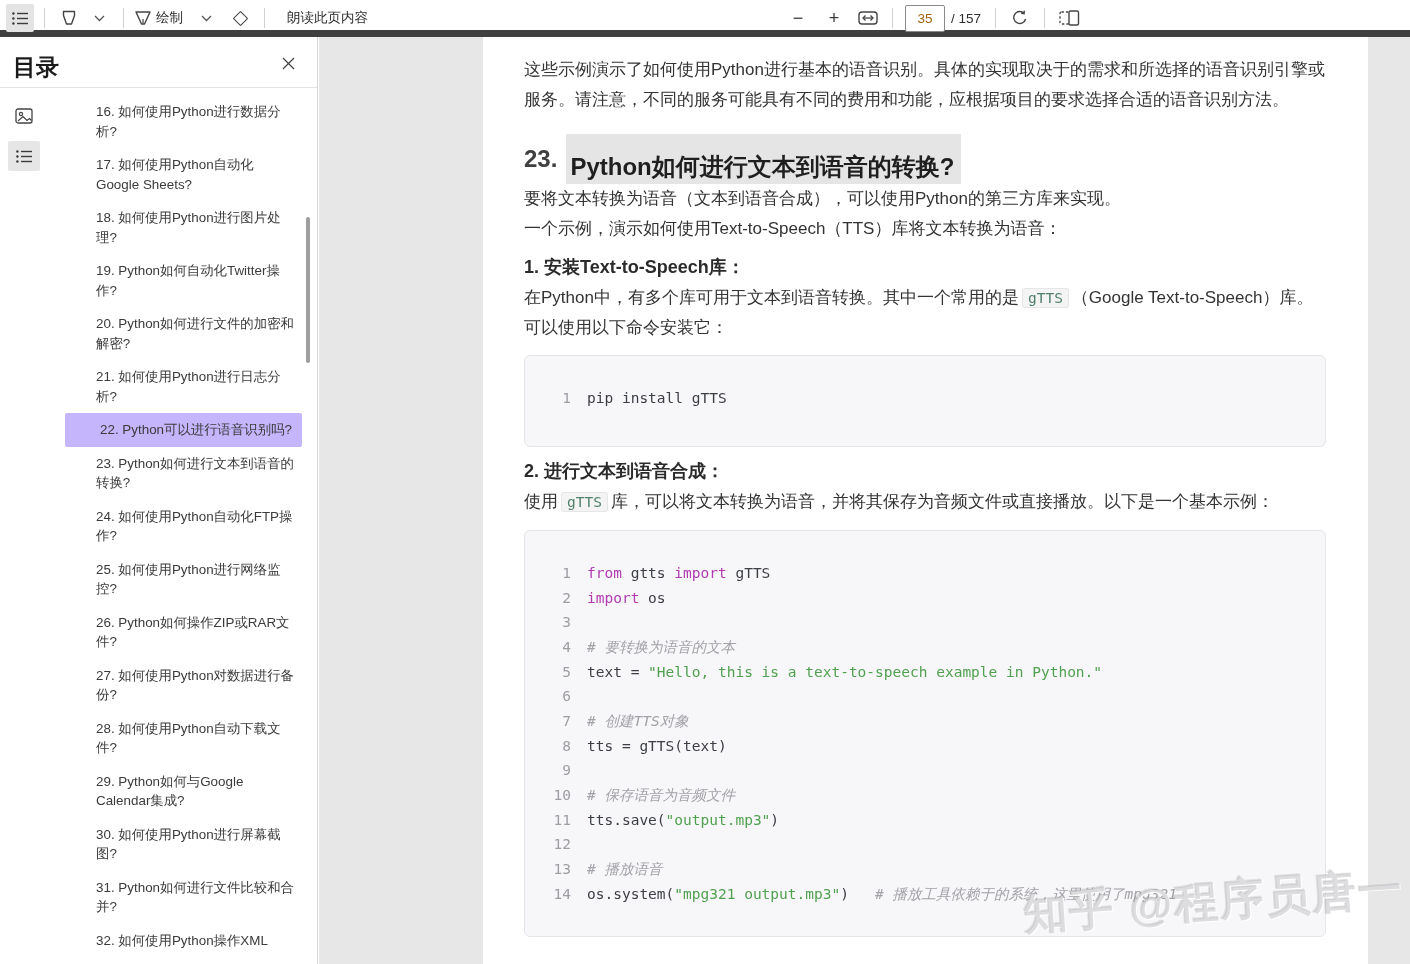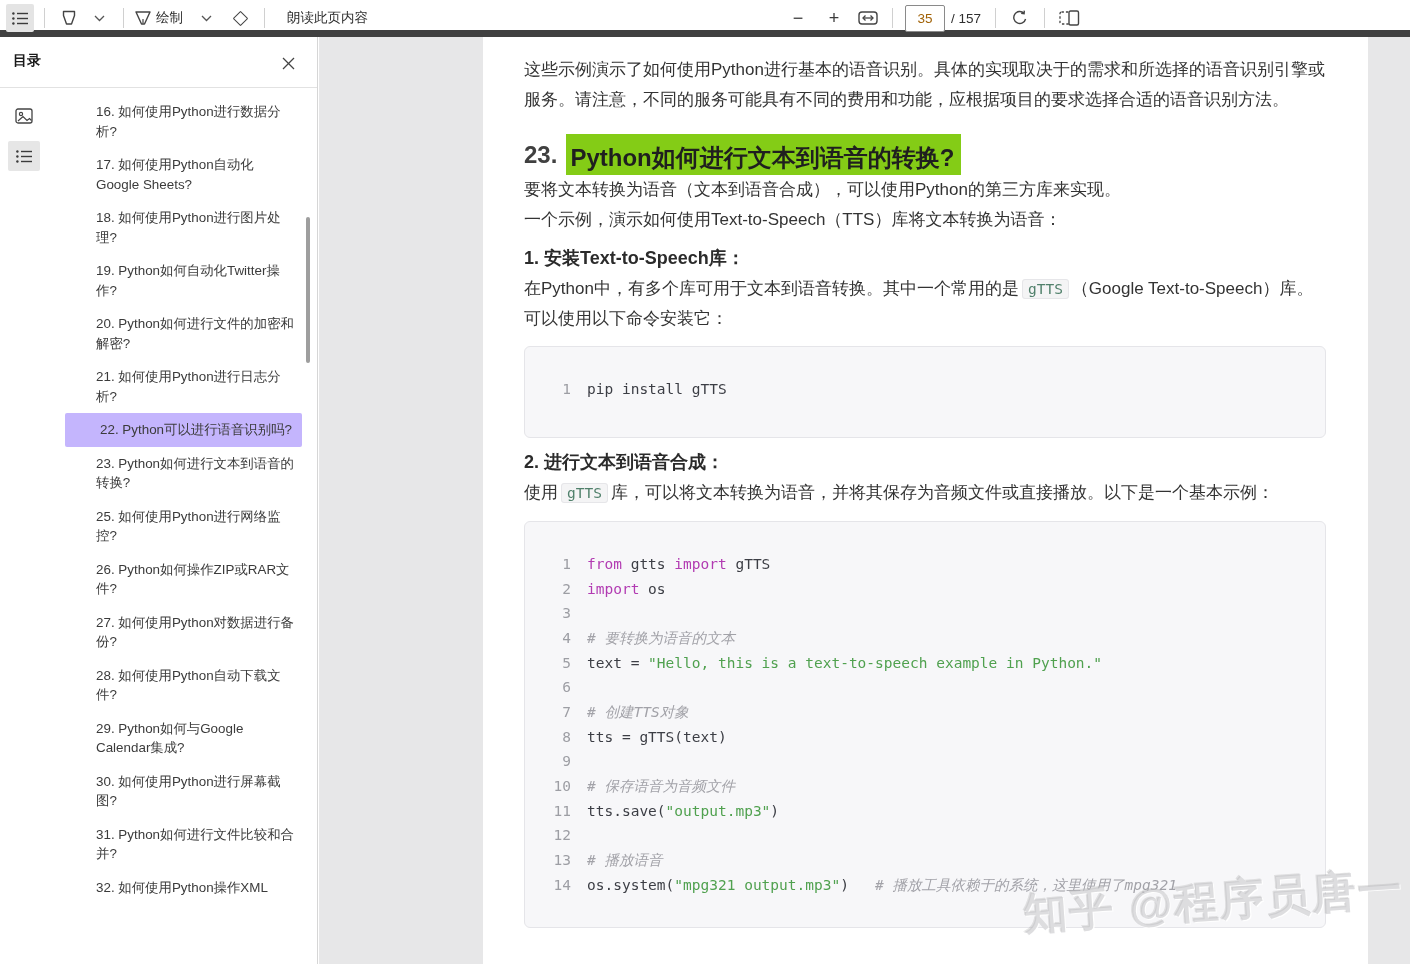"目录" .sb-title { font-size: 14px -> 23px }
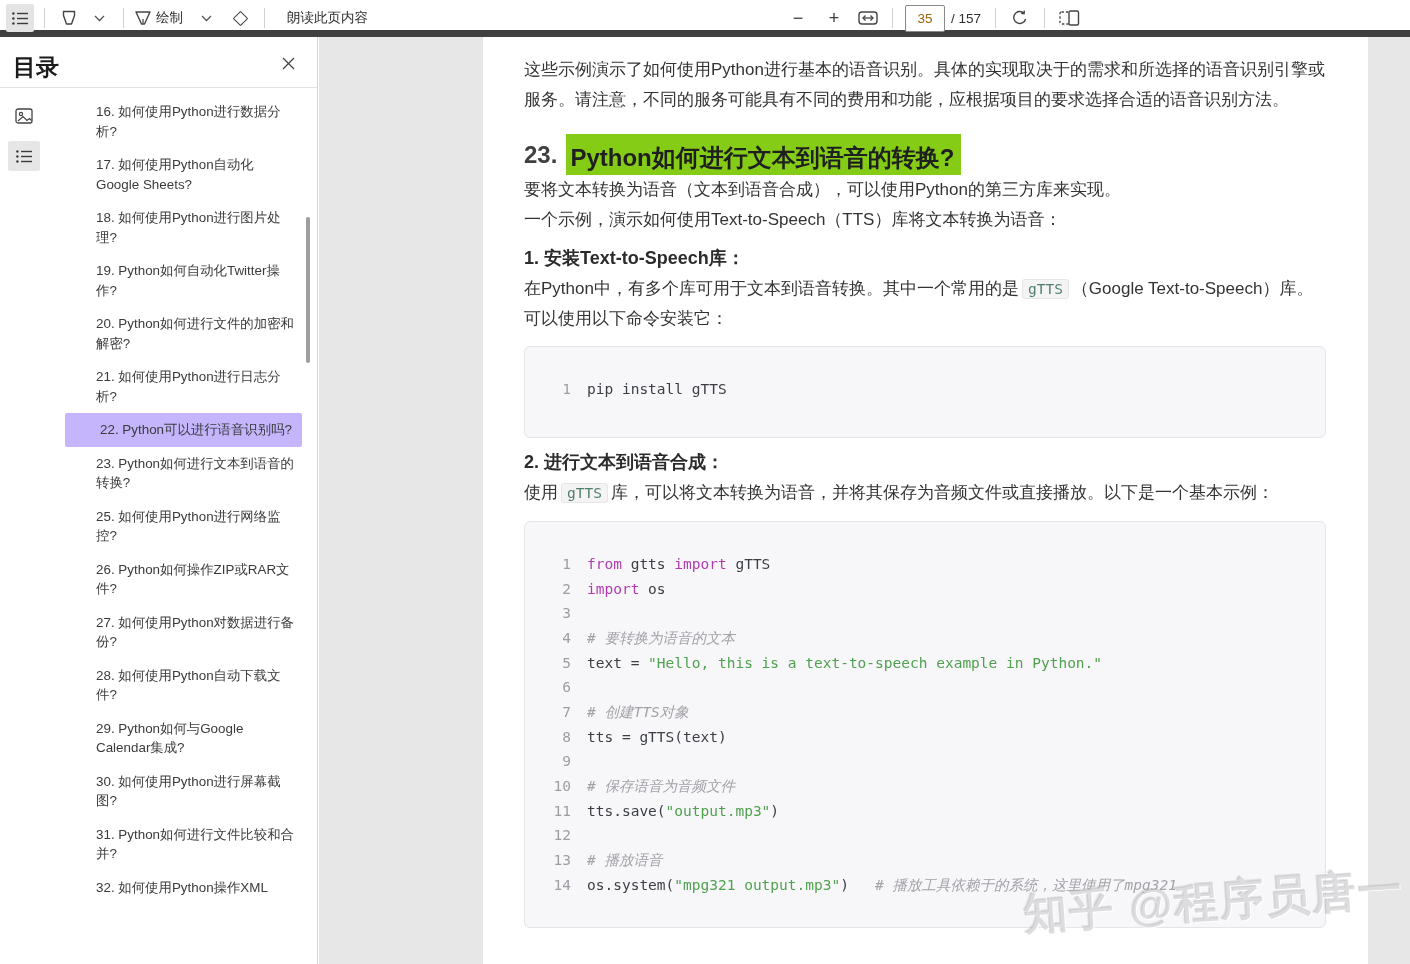"Python如何进行文本到语音的转换?" .h-text { background: #84cc16 -> #e5e5e5; padding: 10px 7px 3px 4px -> 19px 7px 3px 4px }
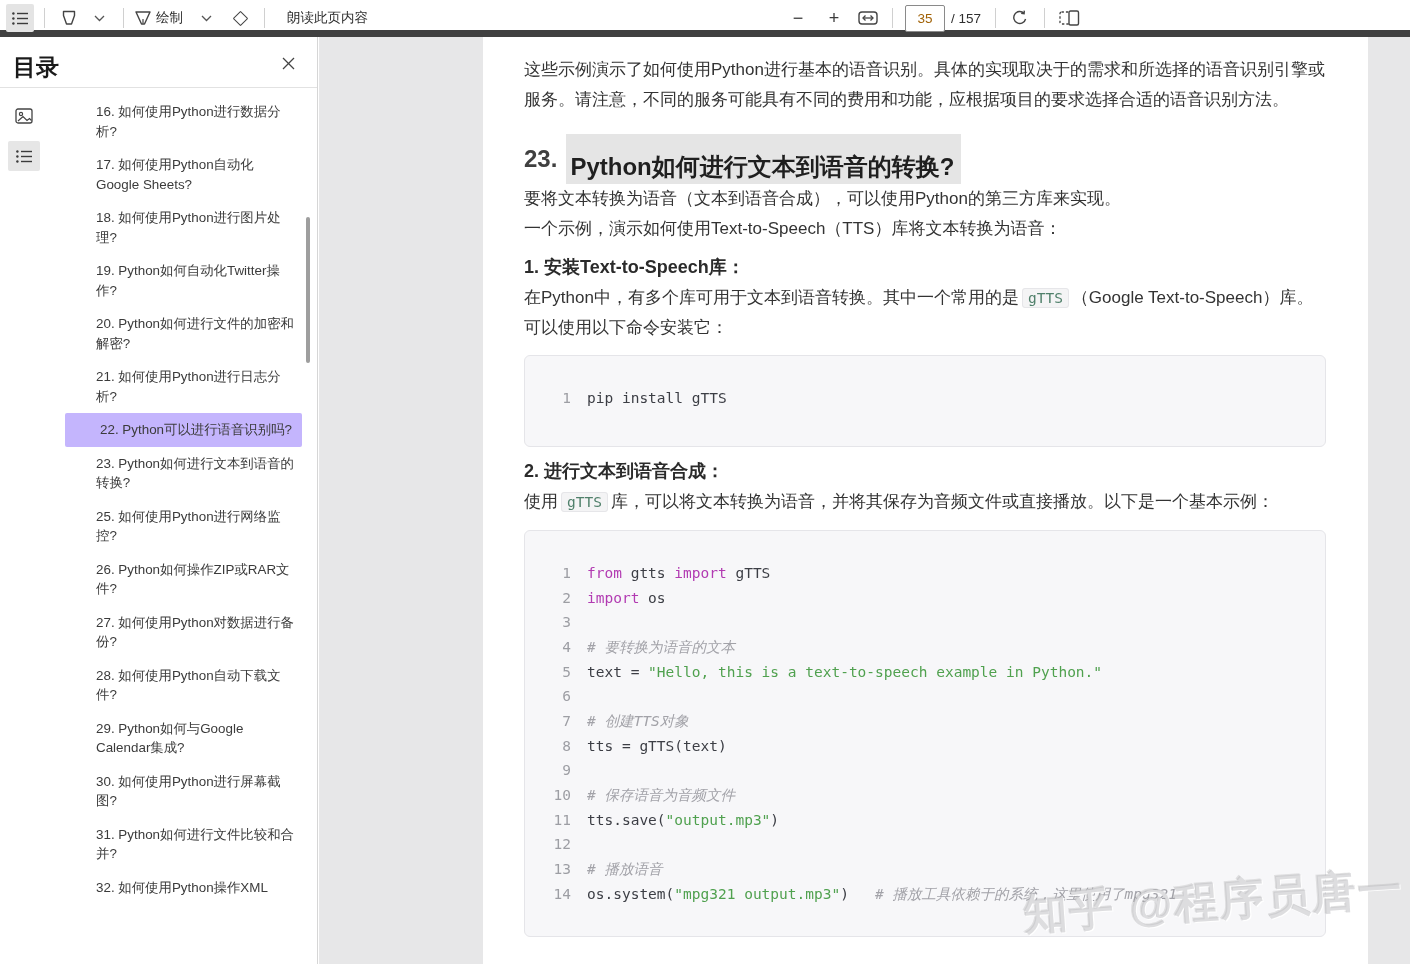"24. 如何使用Python自动化FTP操作?" div.toc-item { html: none -> <div>24. 如何使用Python自动化FTP操作?</div> }
